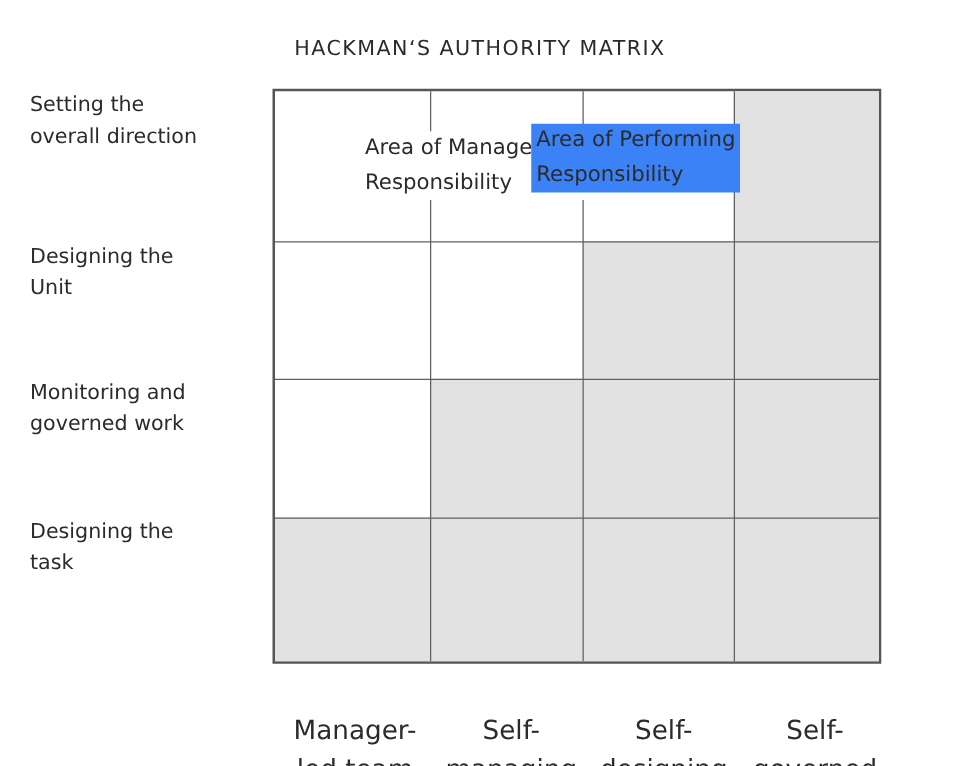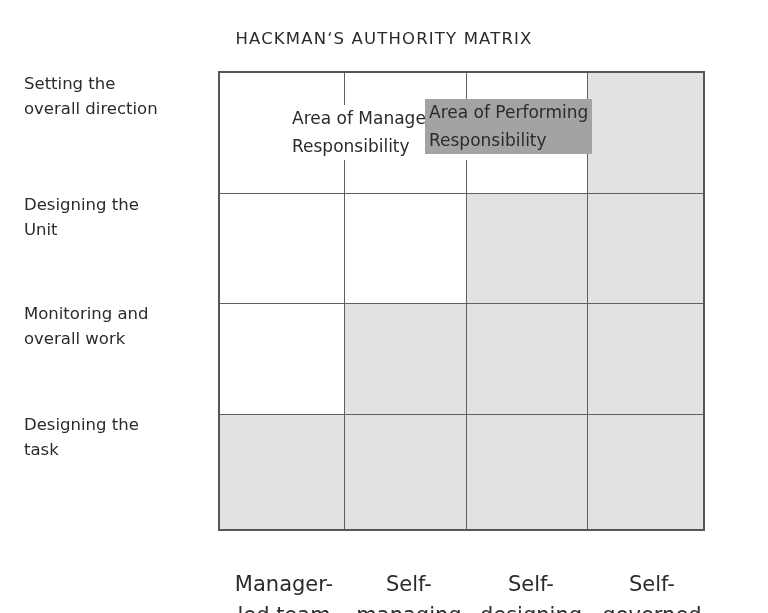"Area of Performing" #label-performing { background: #a3a3a3 -> #3b82f6 }
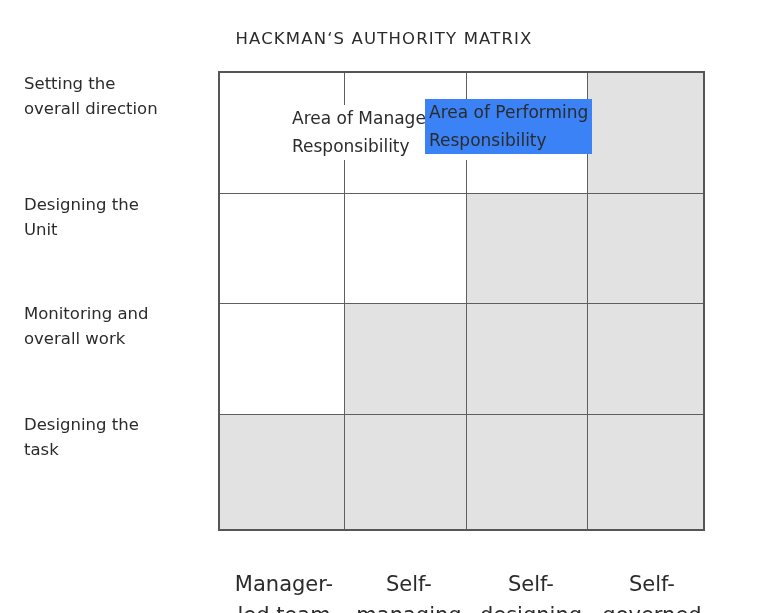"Monitoring and" span { text: overall -> governed }
